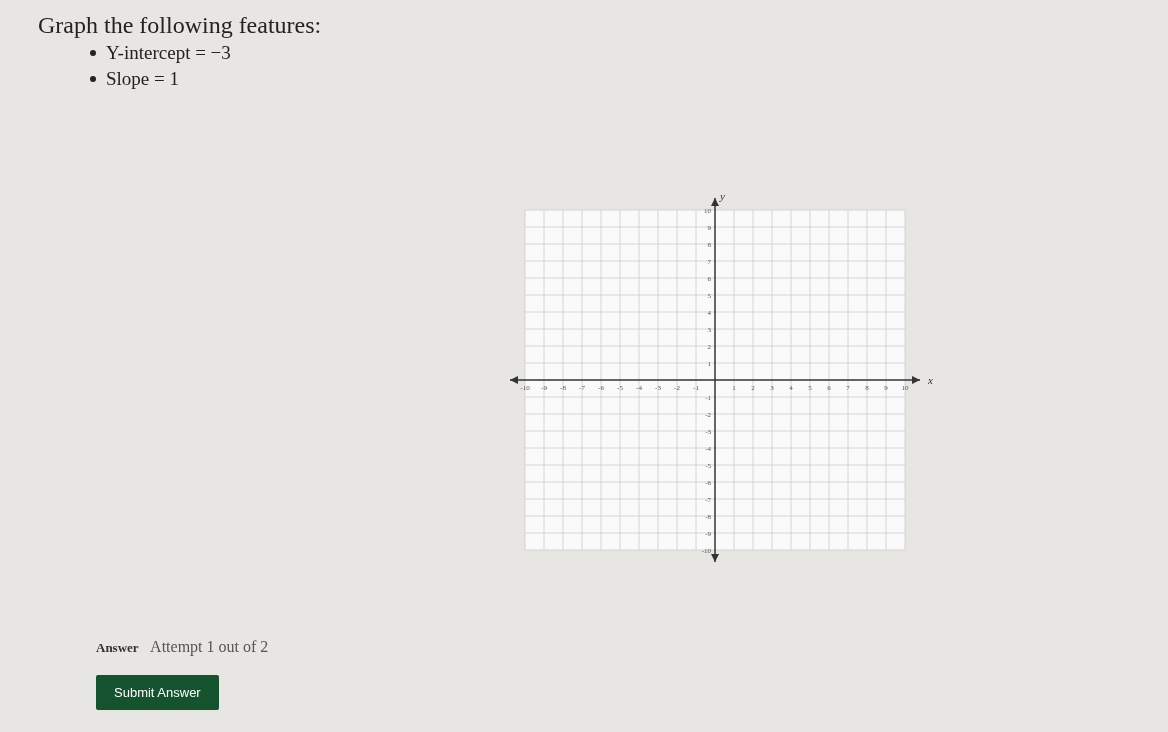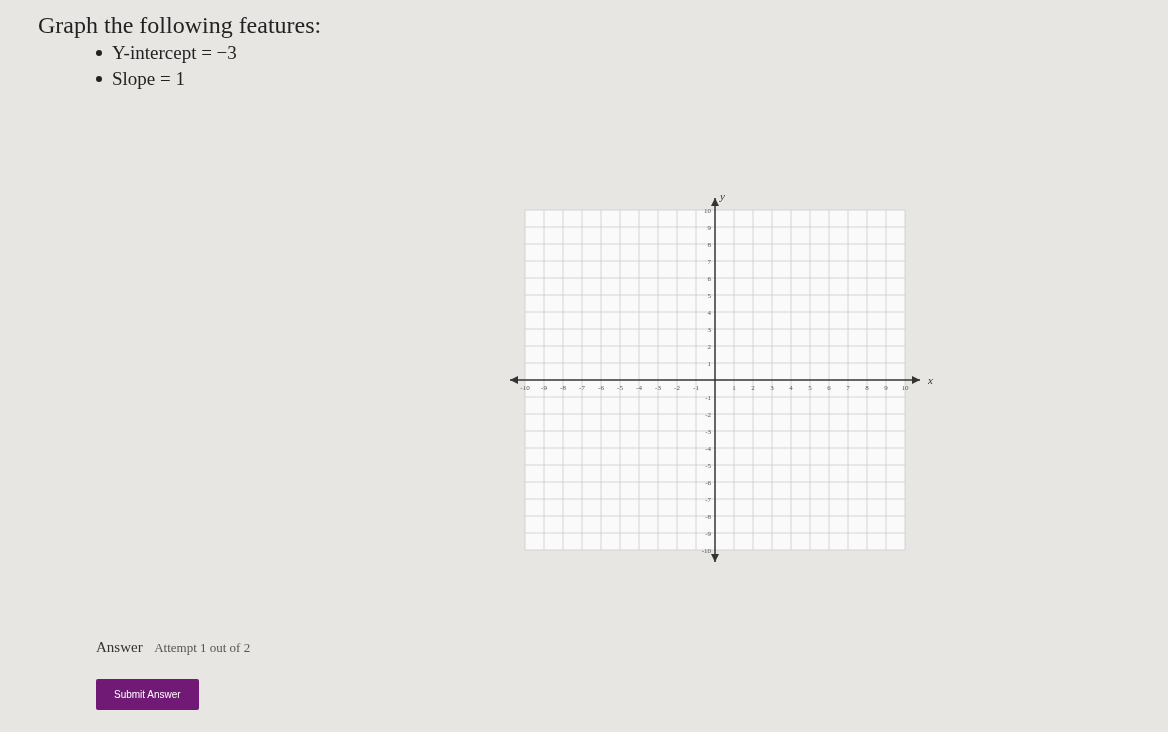"Y-intercept = −3" .bullet-list { left: 96px -> 90px }
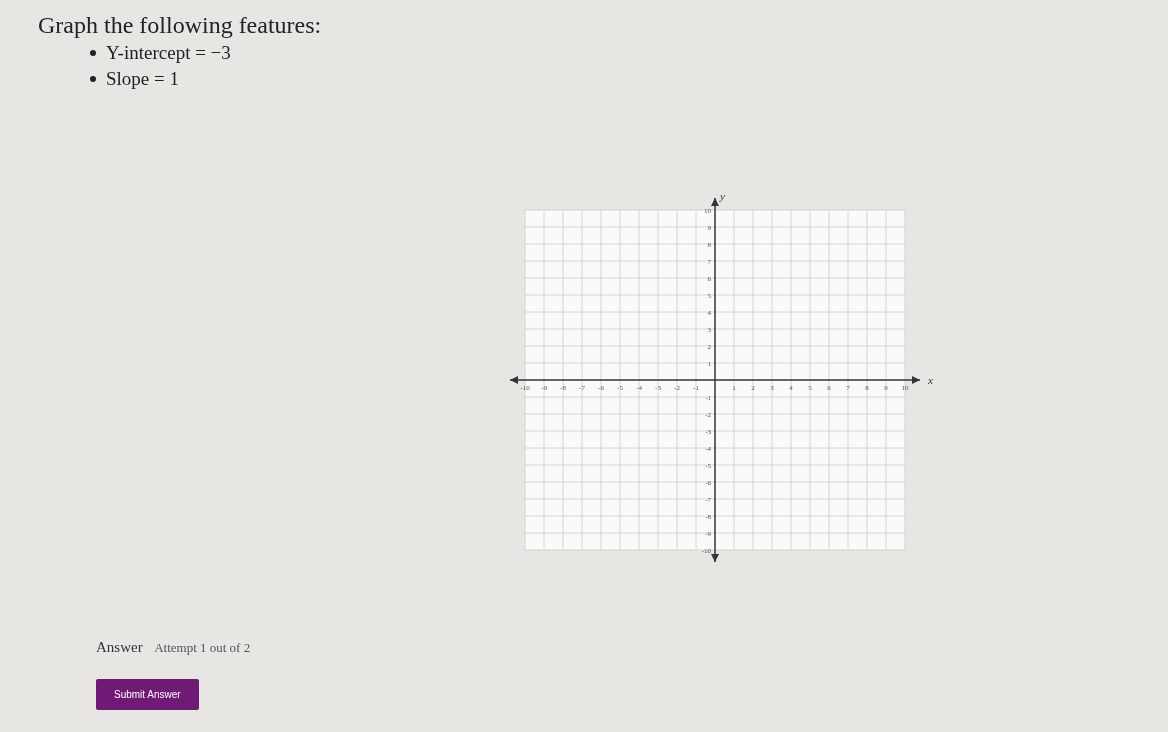"Answer" .answer-label { font-size: 15px -> 13px; font-weight: normal -> bold }
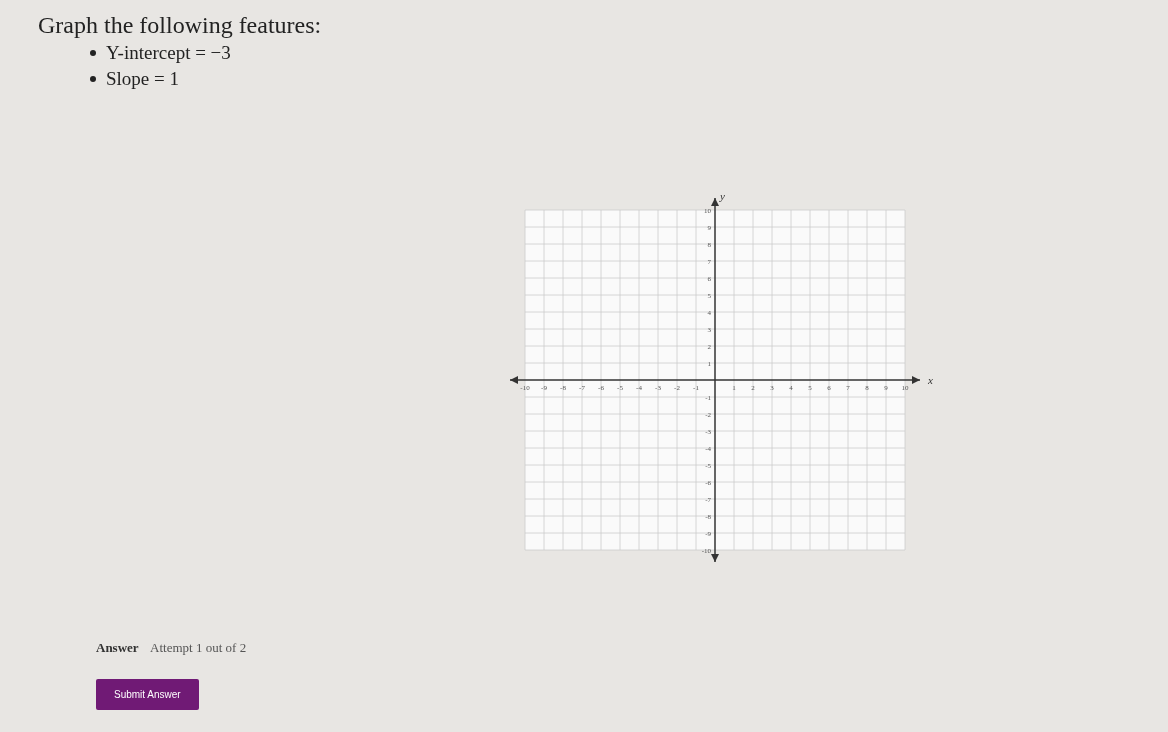"Attempt 1 out of 2" .attempt-text { font-size: 13px -> 16px }
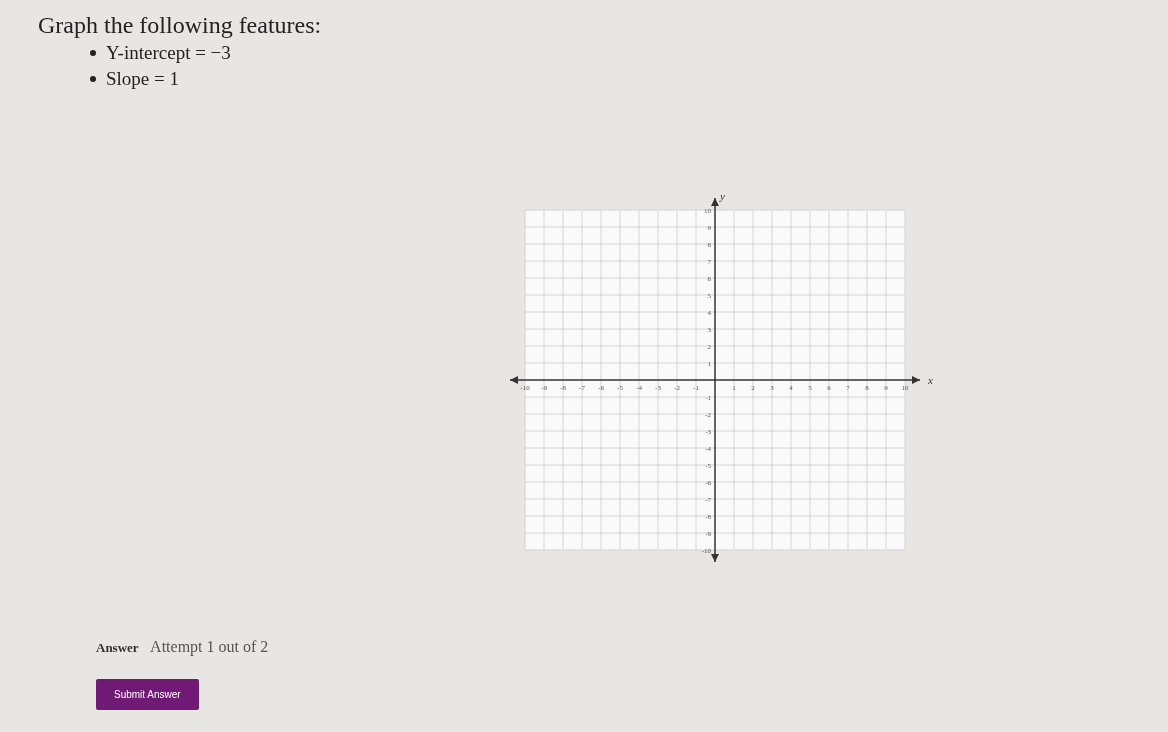"Submit Answer" .submit-button { background: #701a75 -> #14532d; font-size: 10px -> 13px }
